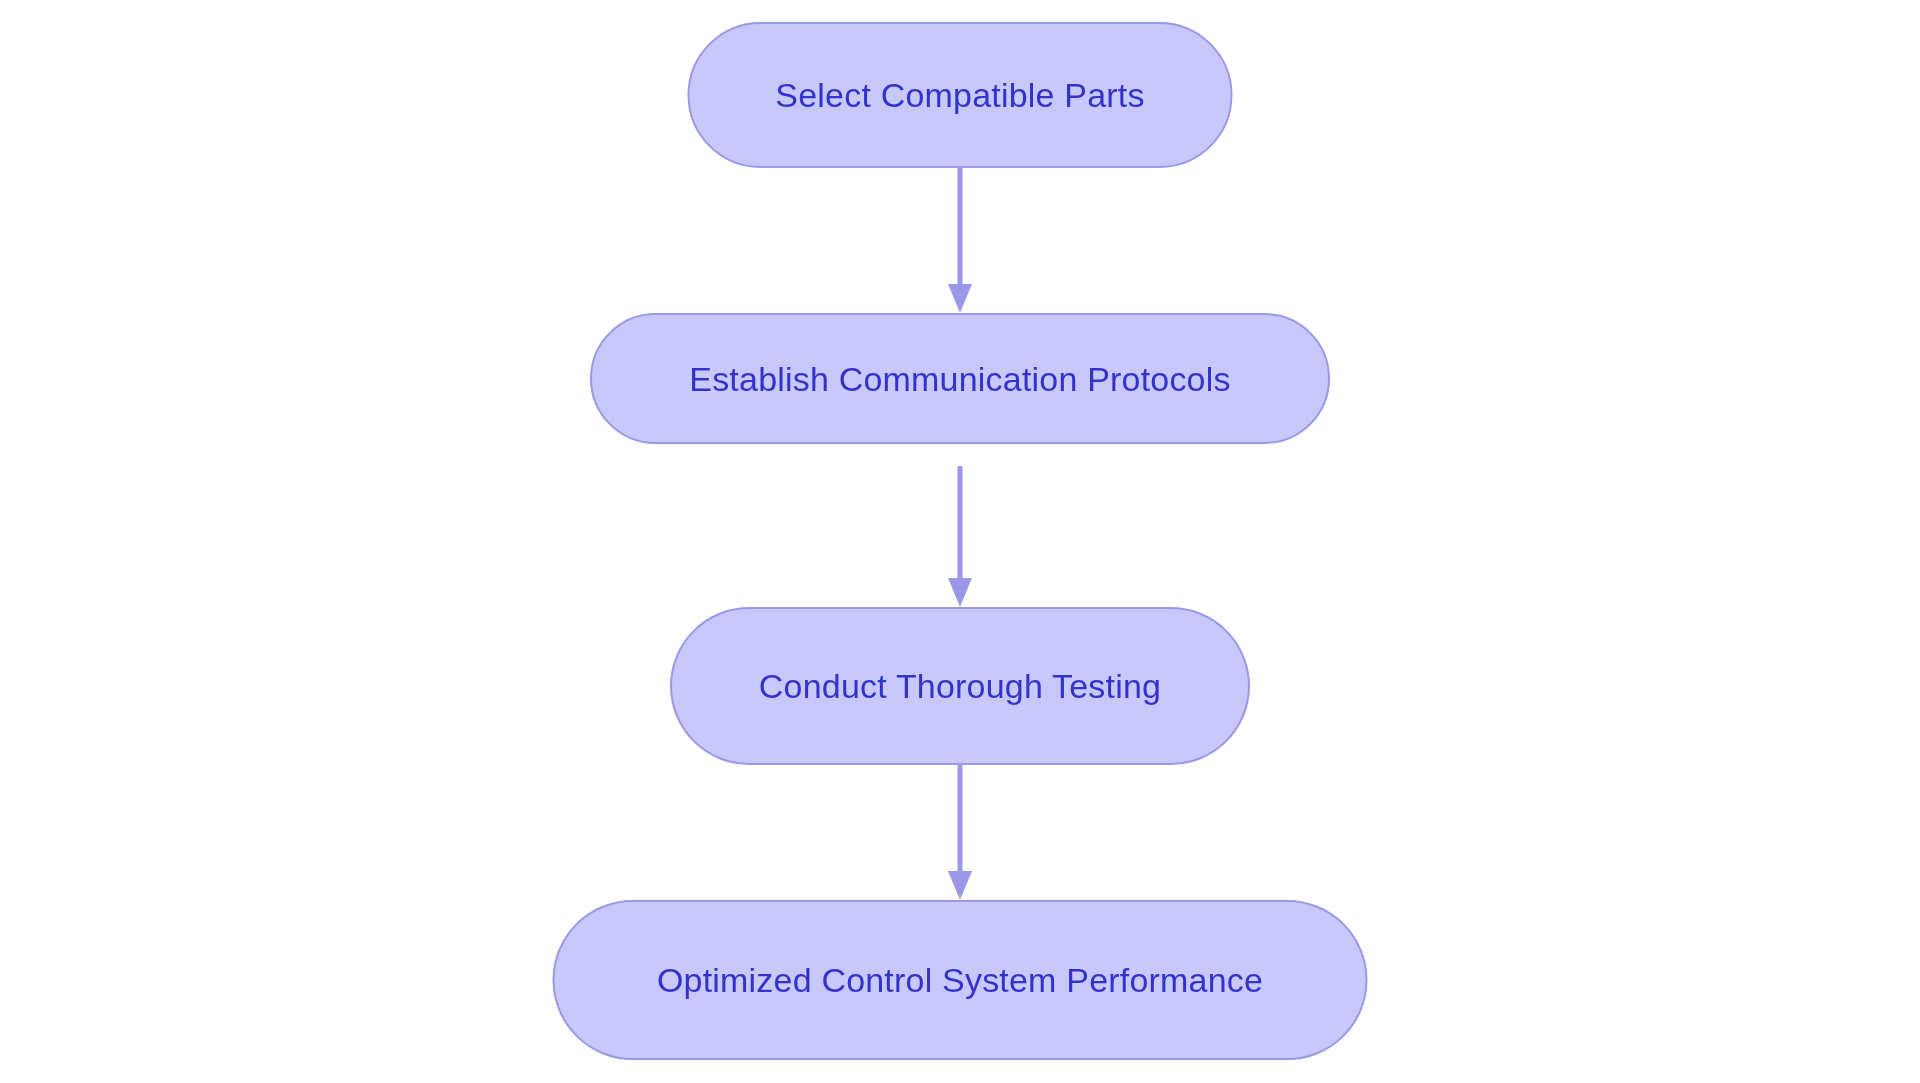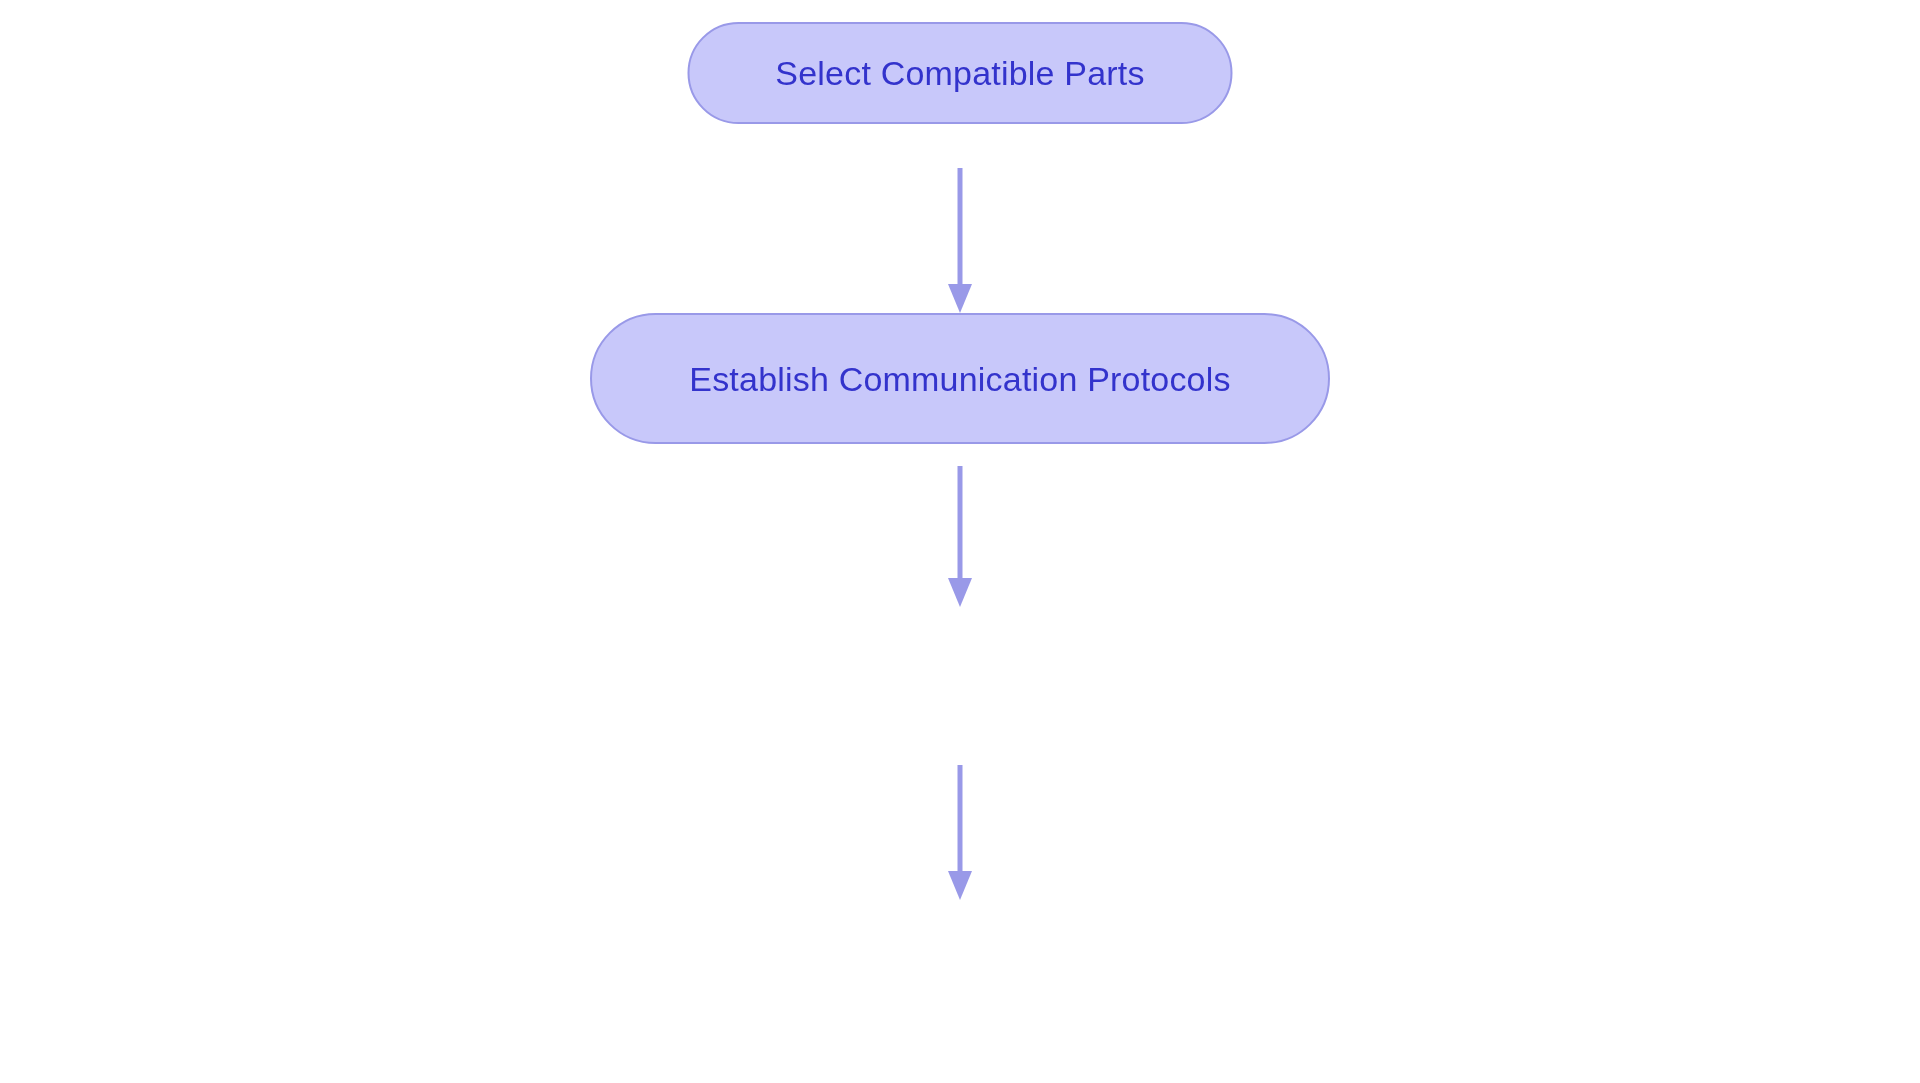"Select Compatible Parts" div.flow-node { height: 102px -> 146px }
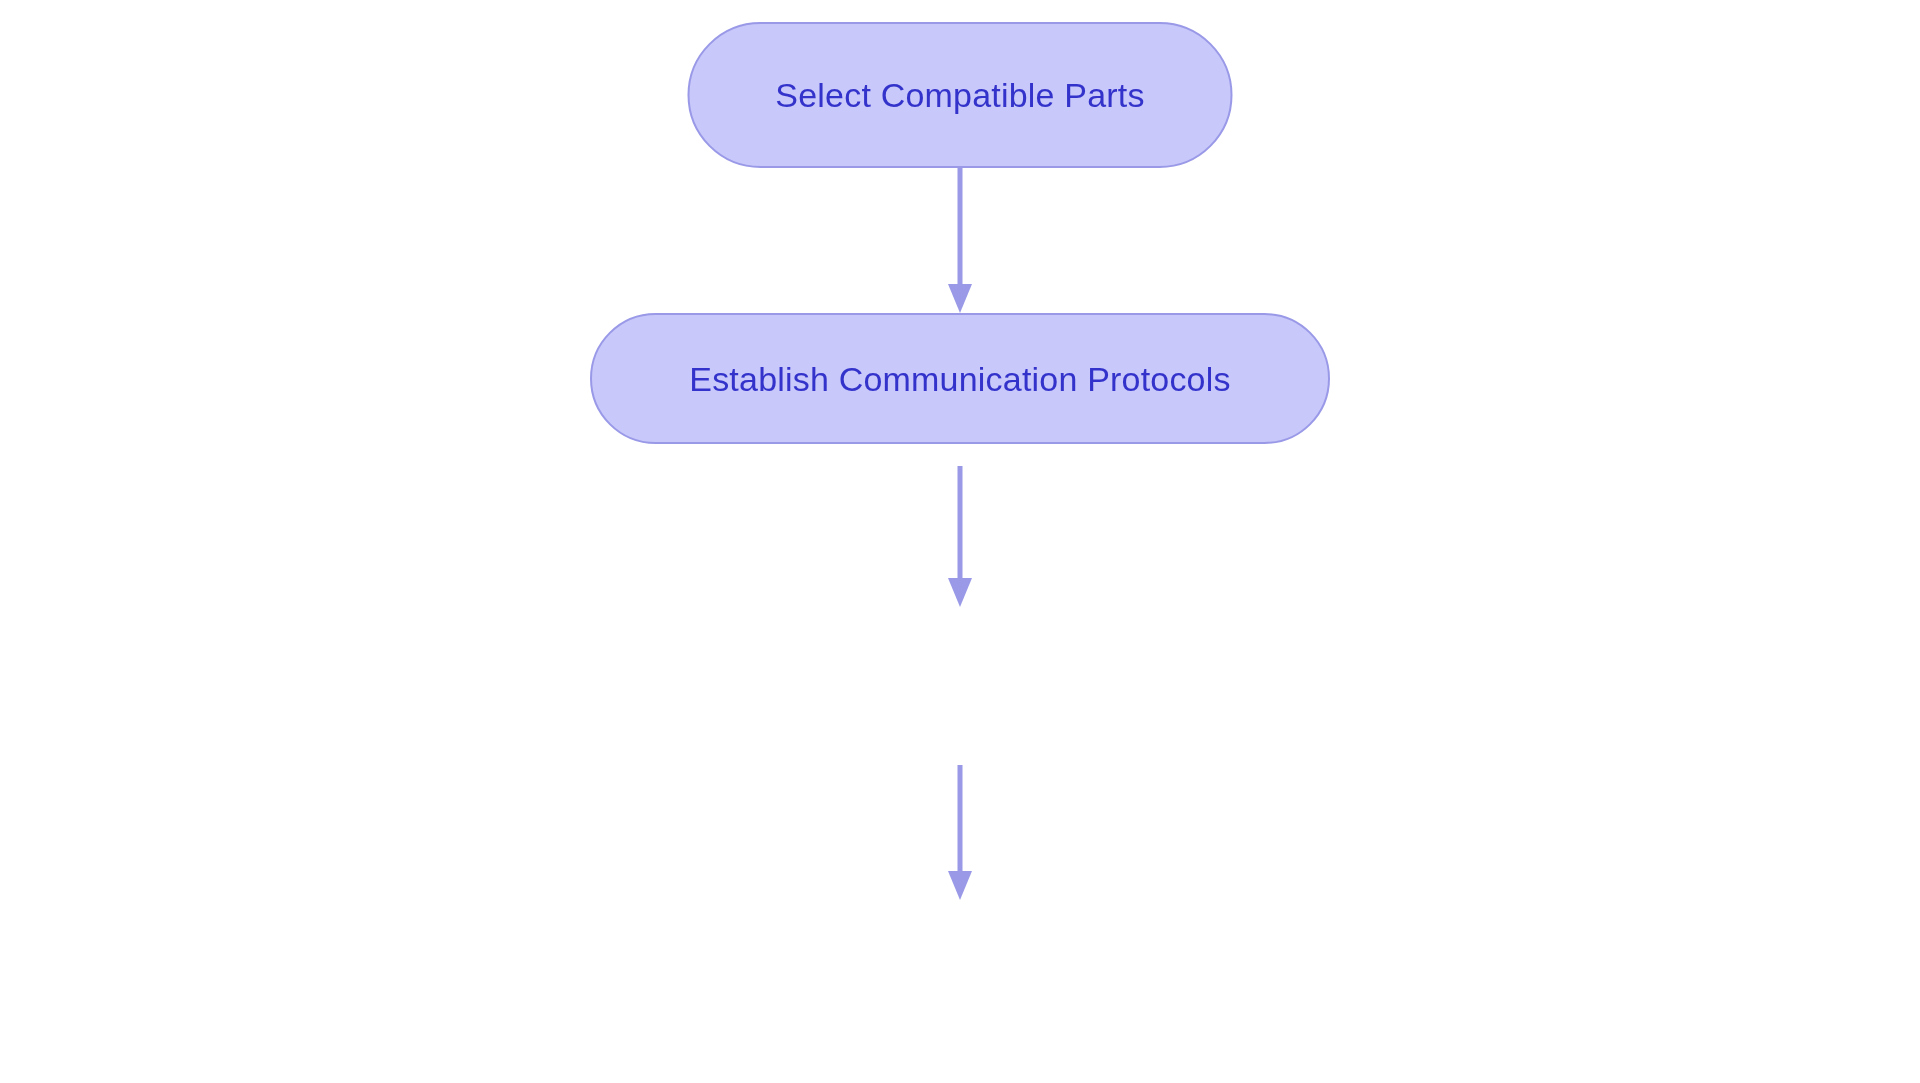"Conduct Thorough Testing" div.flow-node { html: none -> <div> <span>Conduct Thorough Testing</span> </div> }
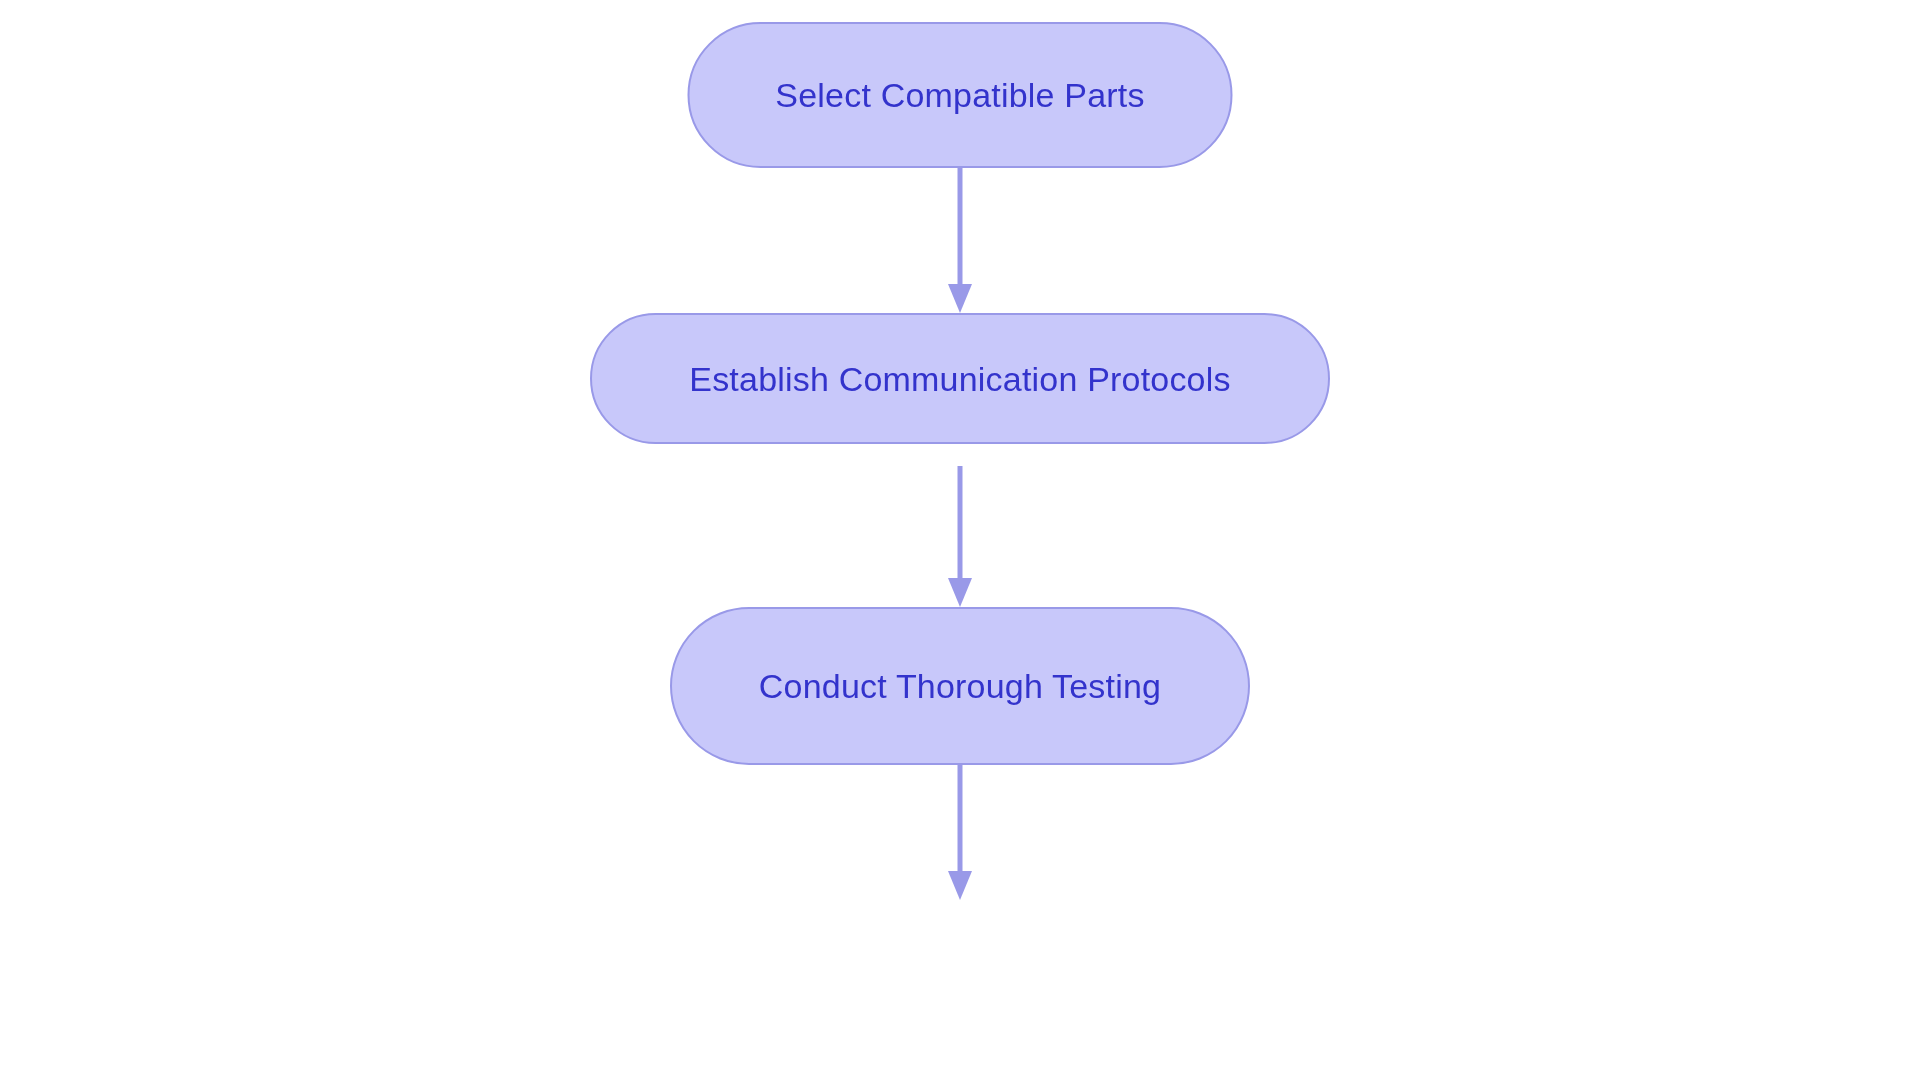"Optimized Control System Performance" div.flow-node { html: none -> <div> <span>Optimized Control System Performance</span> </div> }
